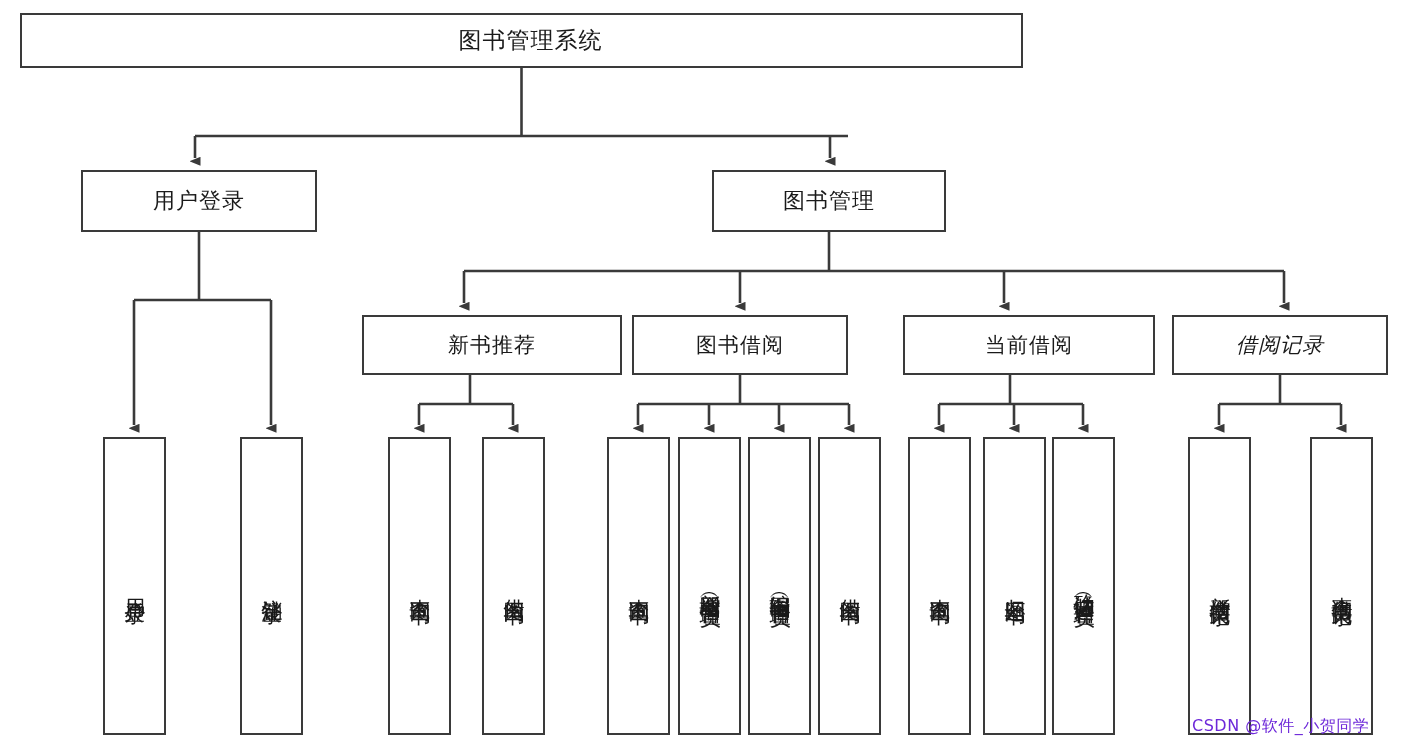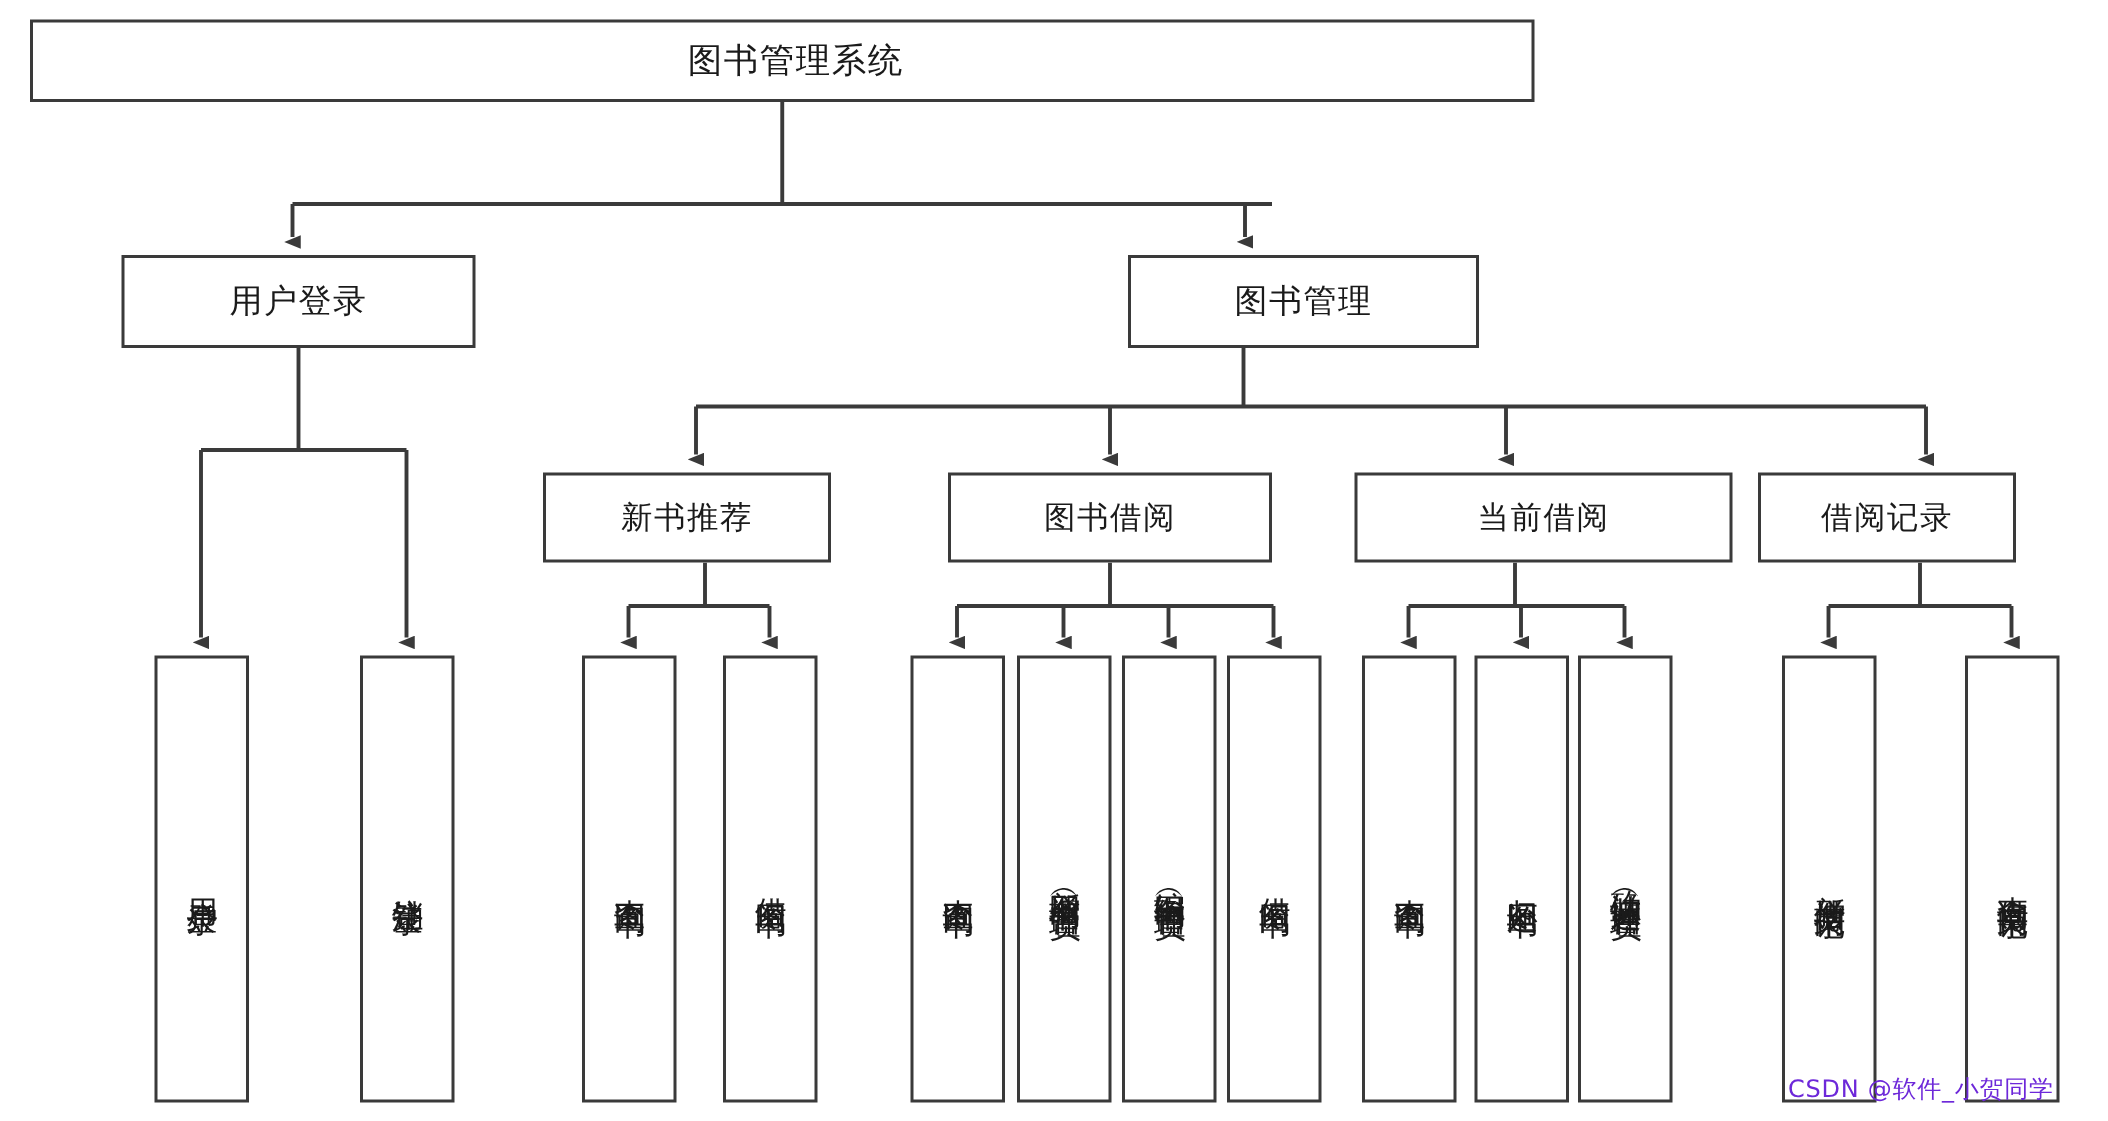"图书管理" div.node { left: 752px -> 712px }
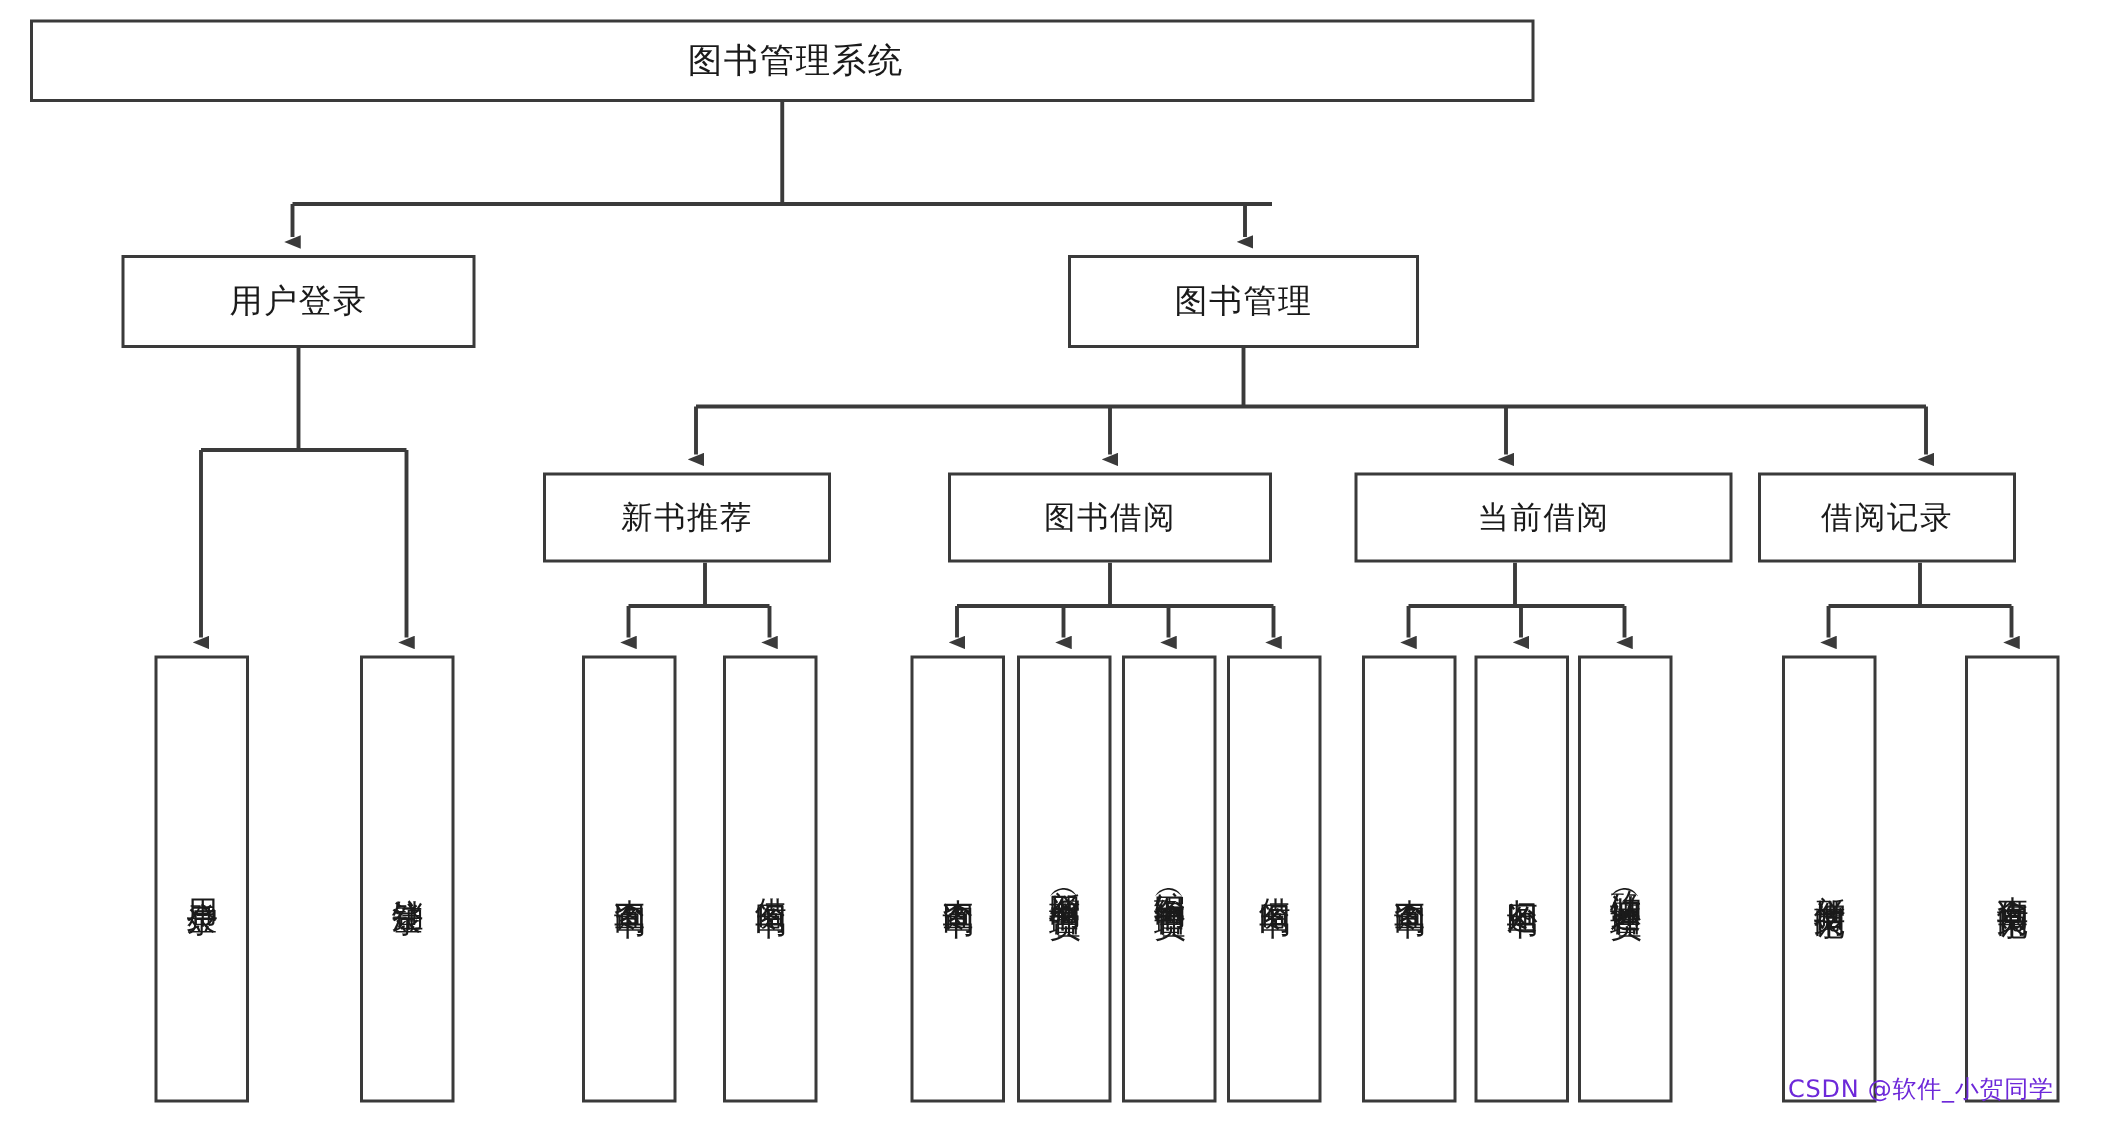"新书推荐" div.node { width: 192px -> 260px }
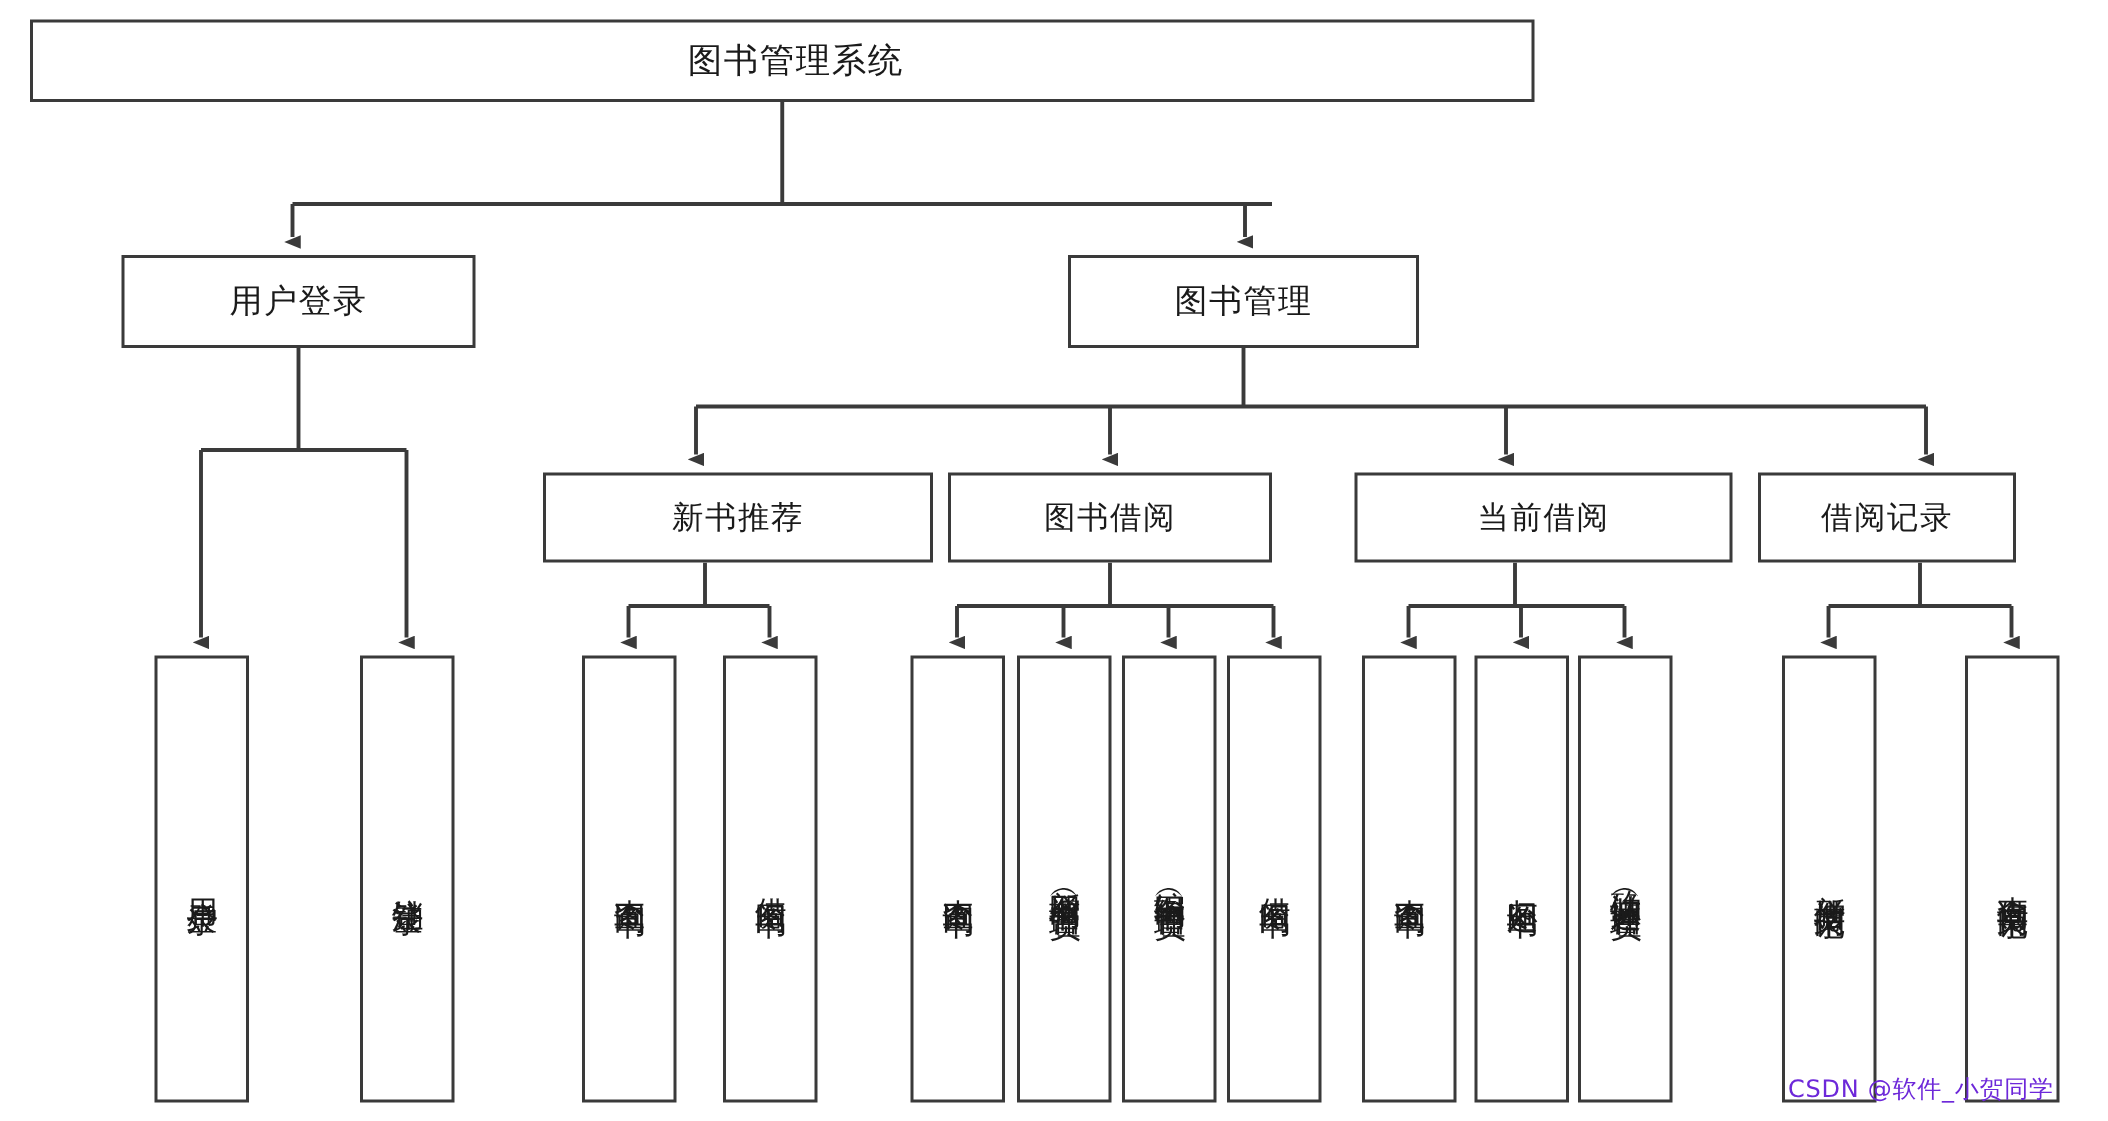"借阅记录" div.node { font-style: none -> italic; width: 172px -> 216px }
